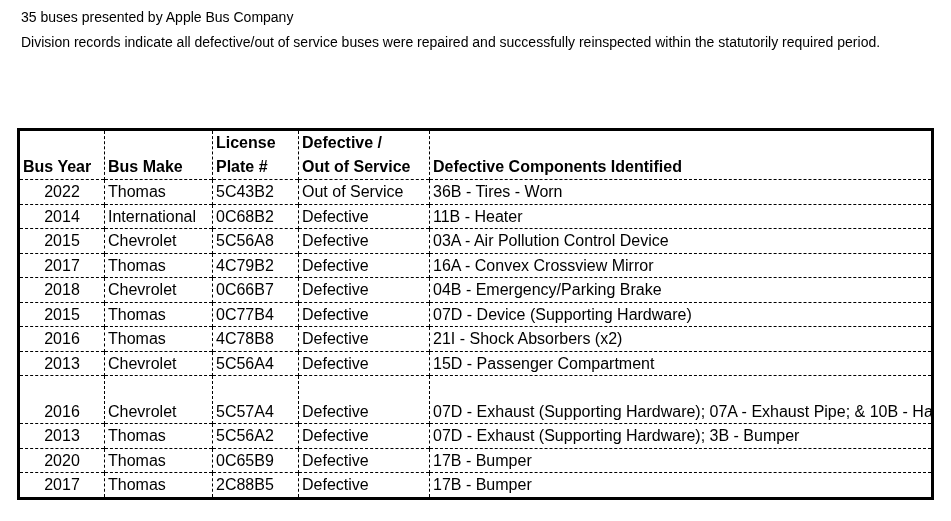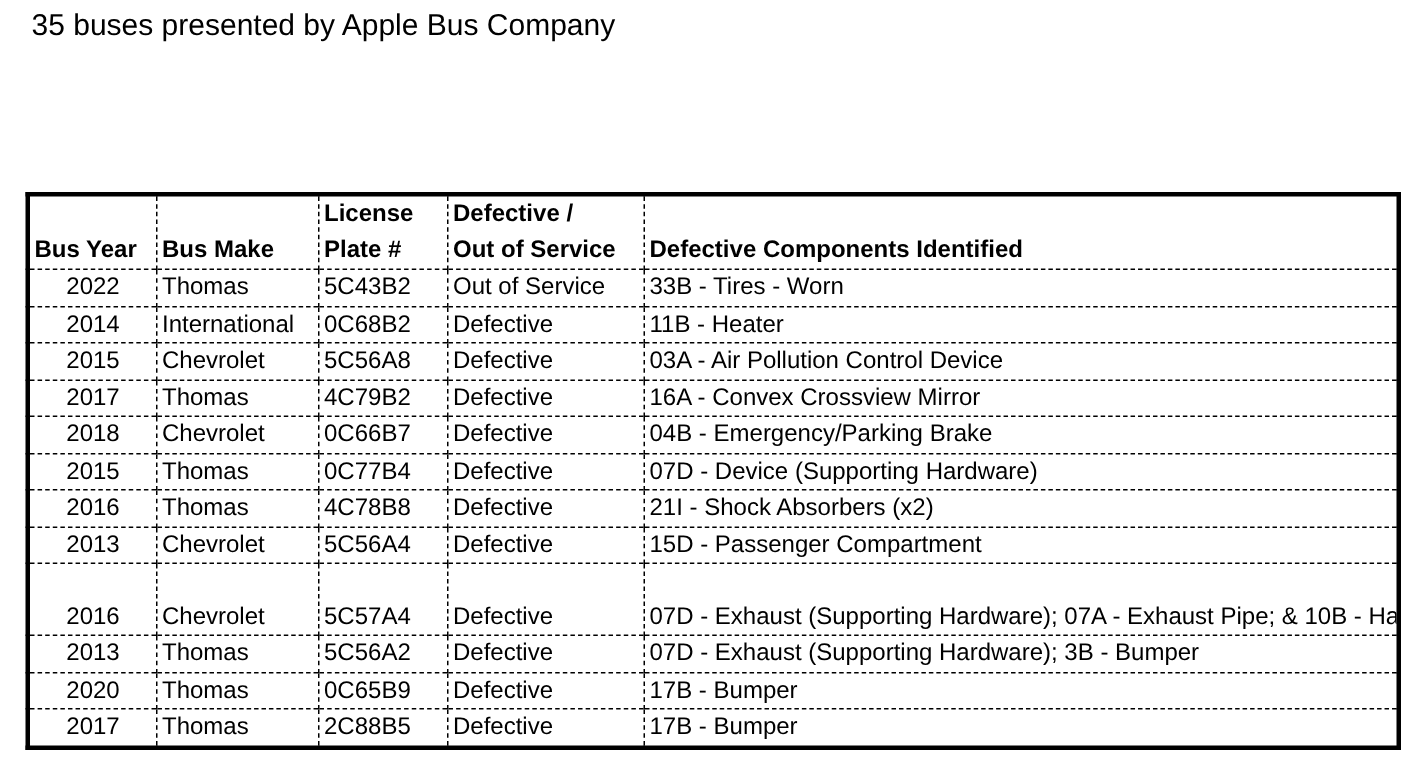"35 buses presented by Apple" .intro { font-size: 20px -> 14px }
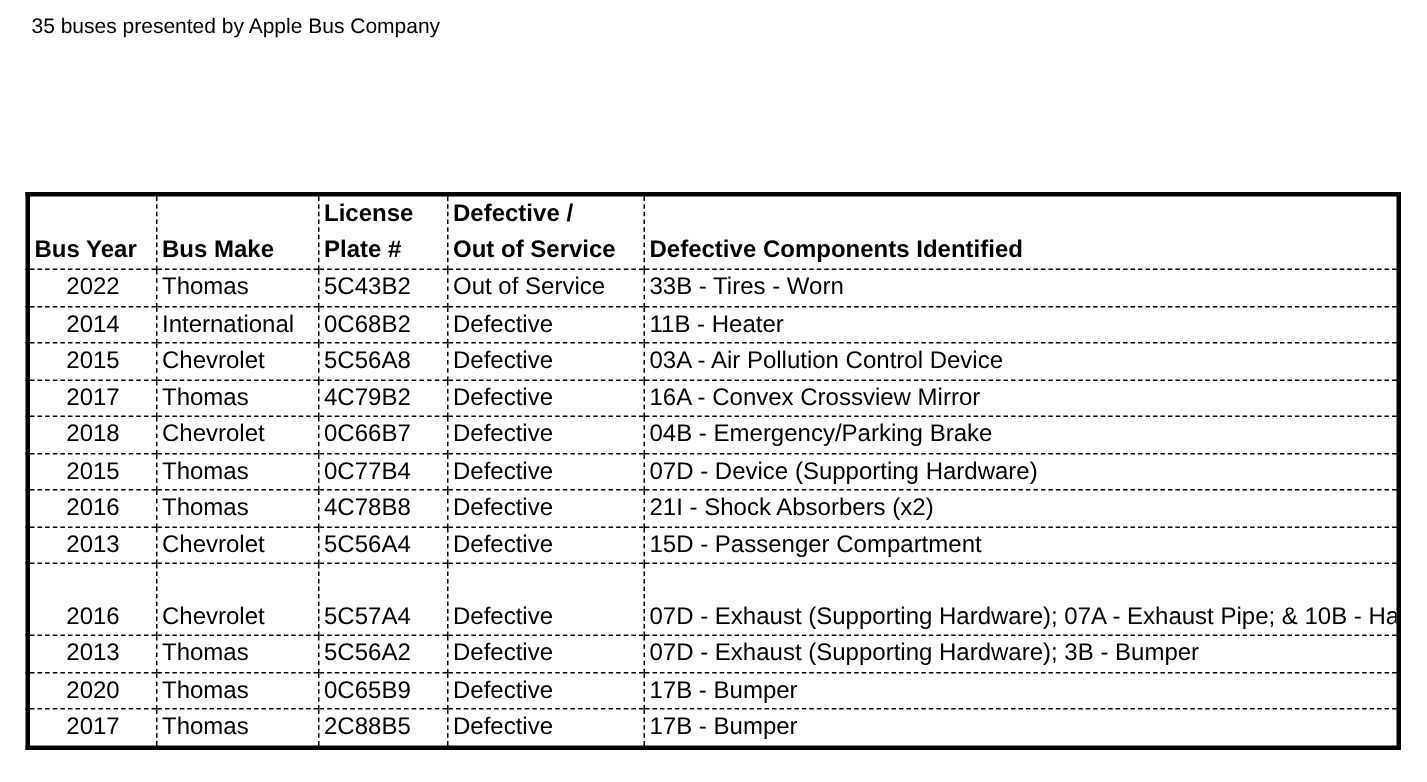"Division records indicate all" p { html: none -> <p>Division records indicate all defective/out of service buses were repaired and successfully reinspected within the statutorily required period.</p> }
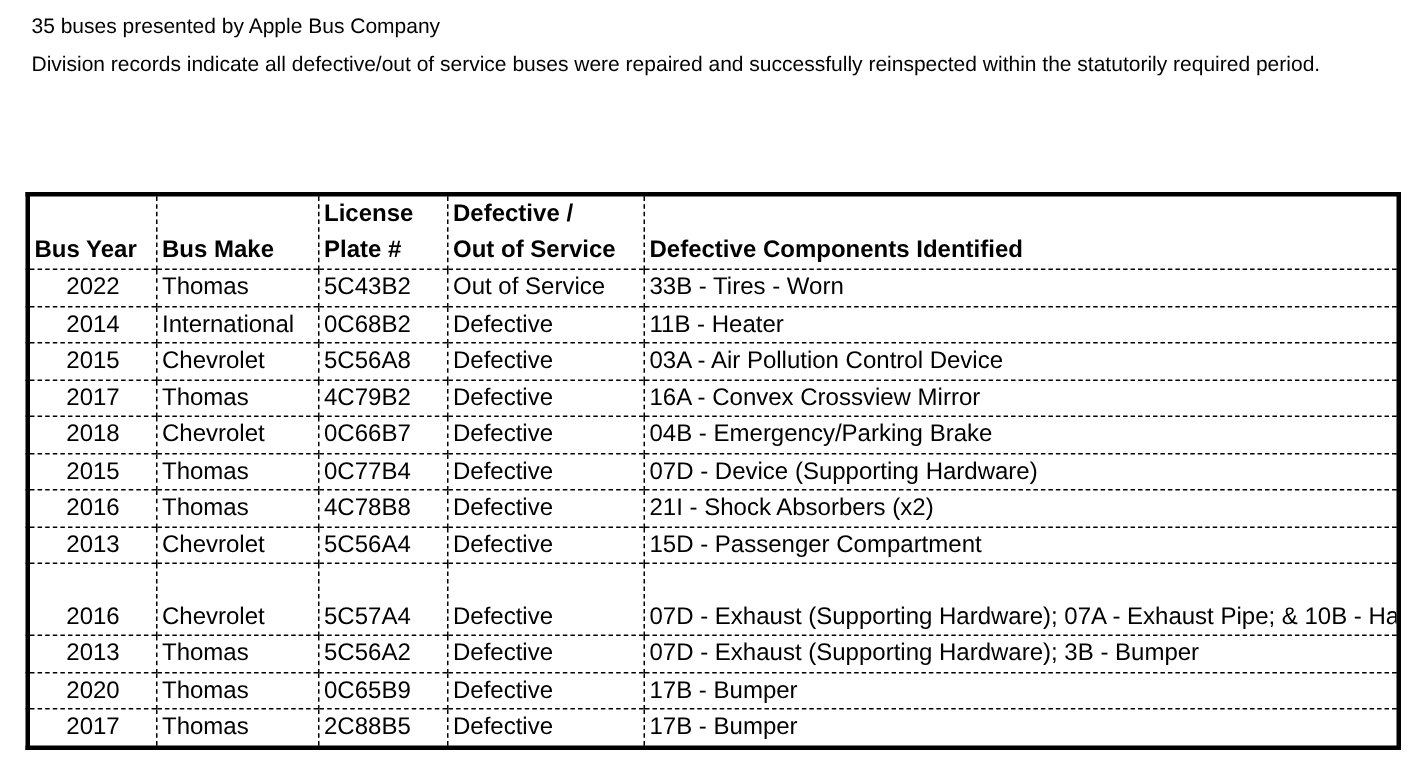"33B - Tires - Worn" td.comp { text: 33B -> 36B }
